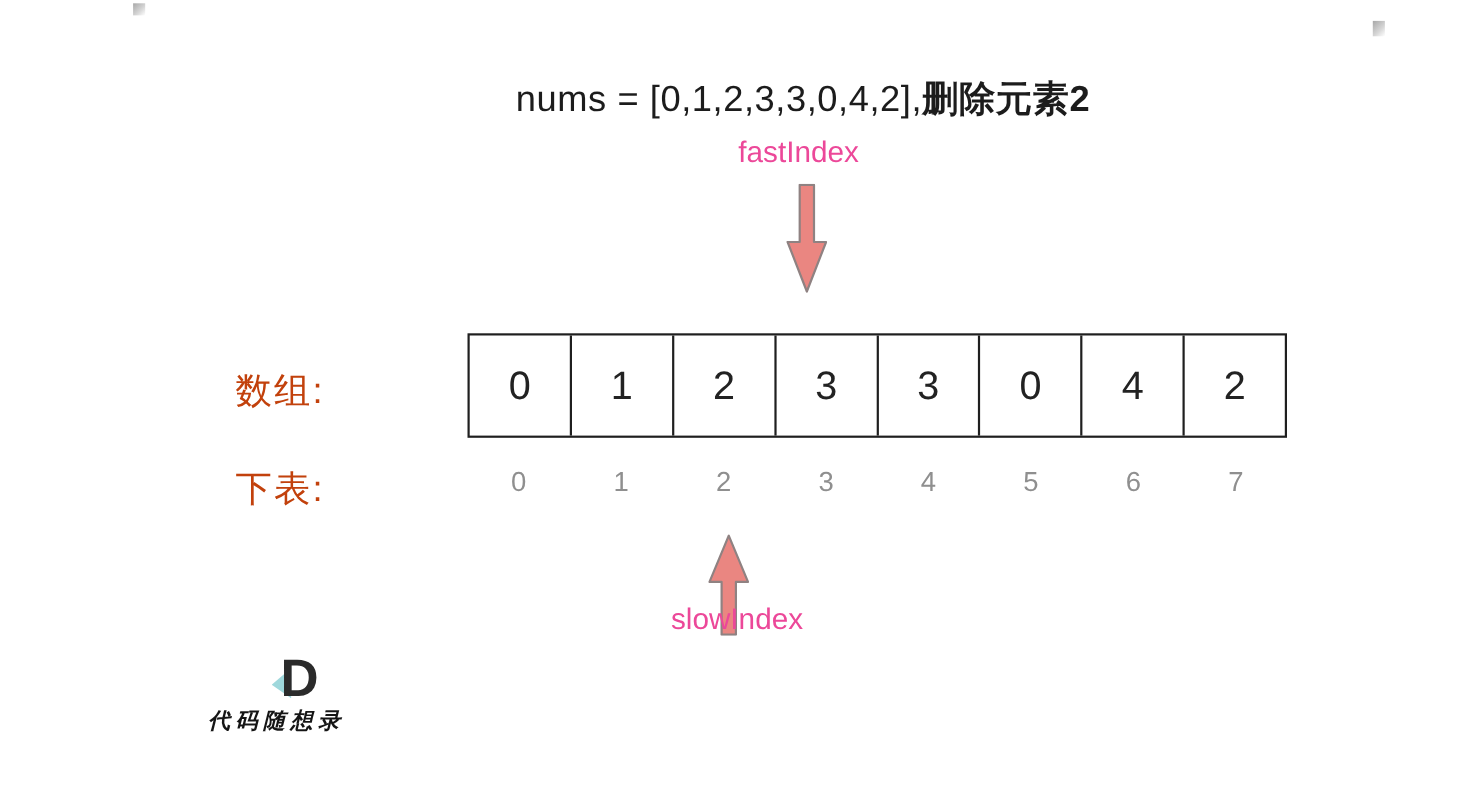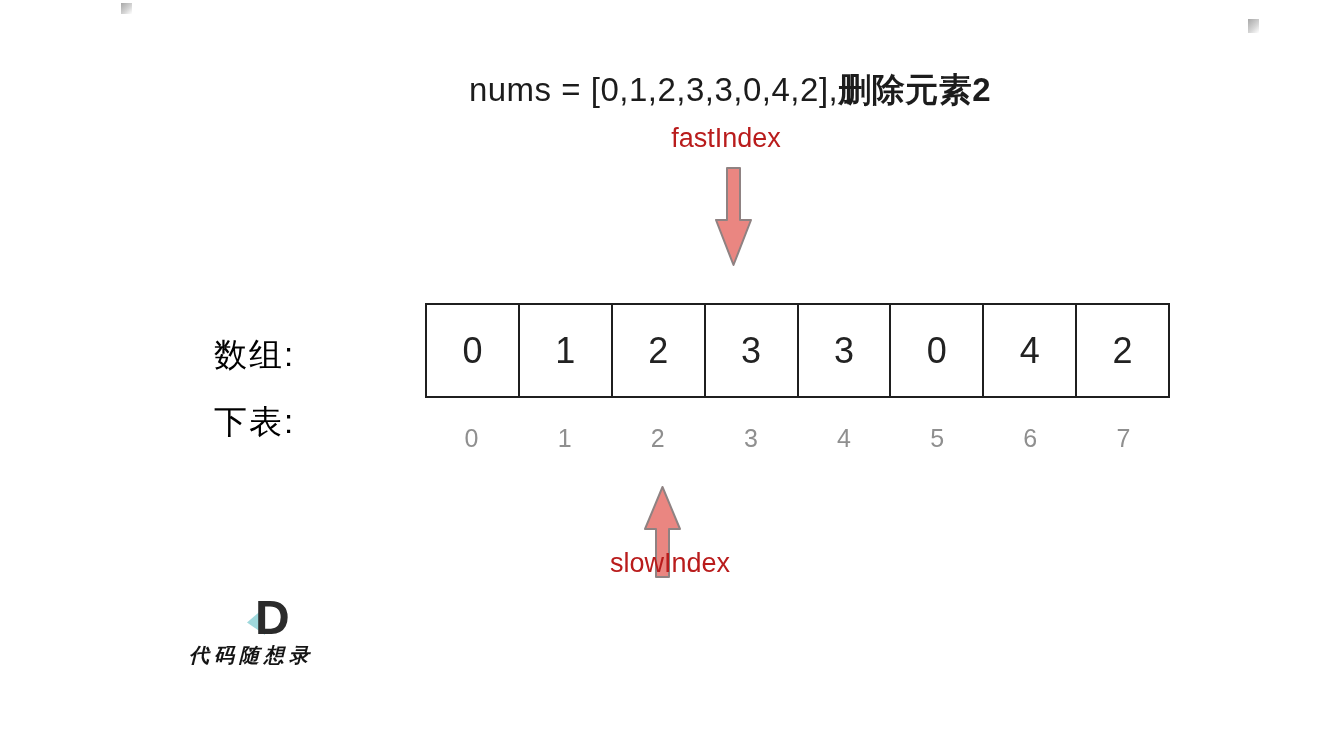"fastIndex" .pointer-label { color: #b91c1c -> #ec4899 }
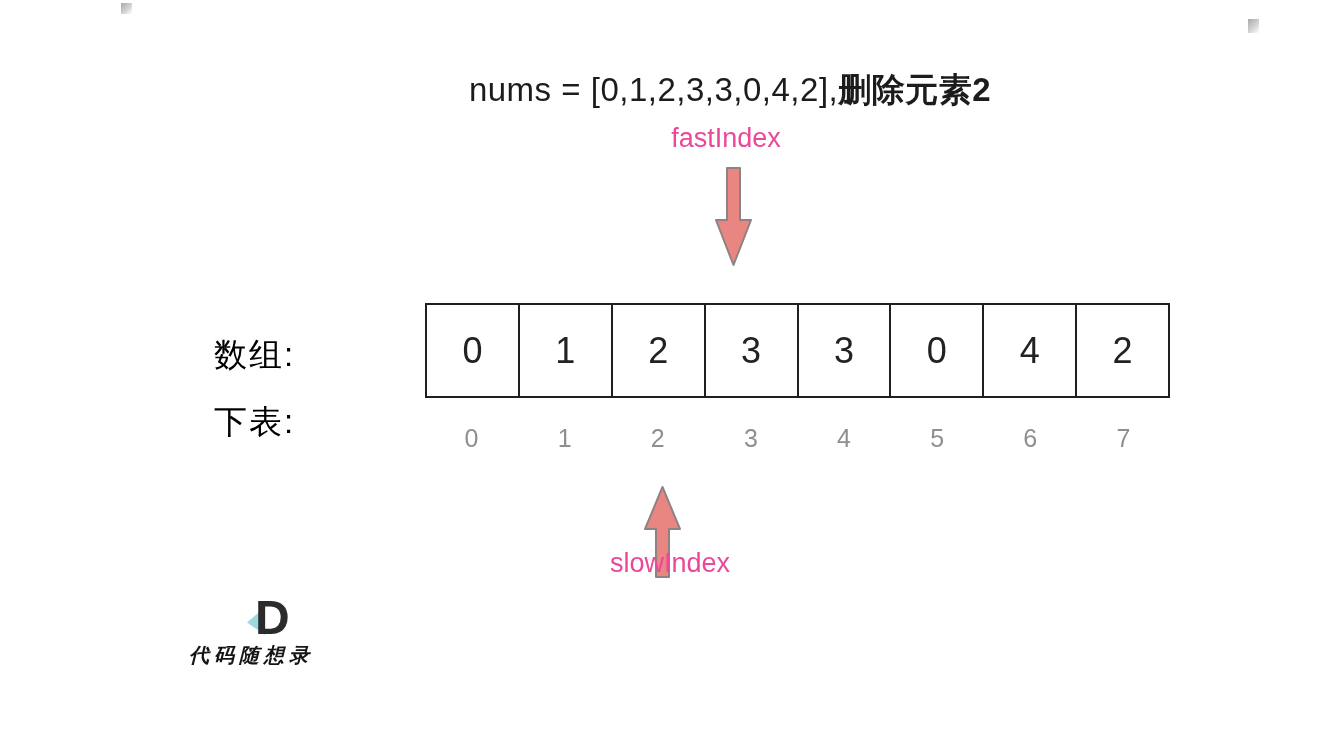"数组:" .row-label { color: #000000 -> #c2410c }
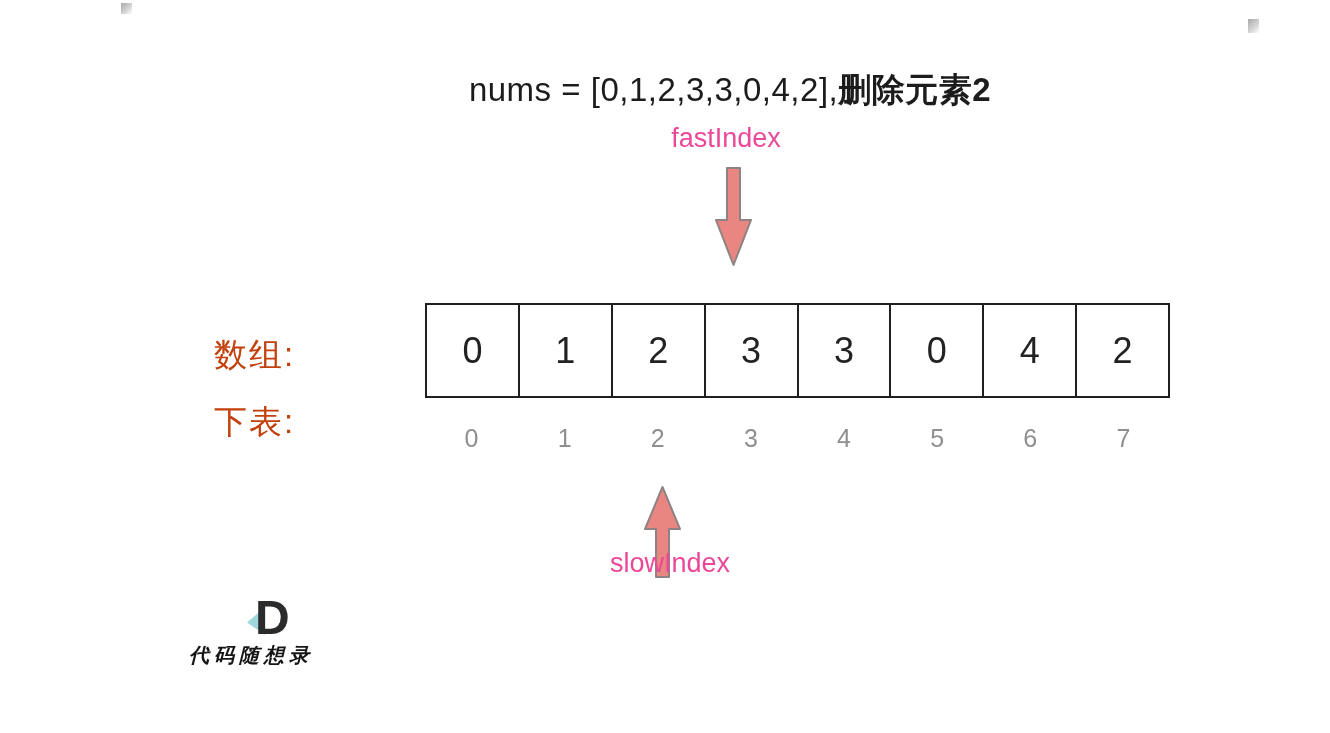"下表:" .index-label { top: 400px -> 422px }
